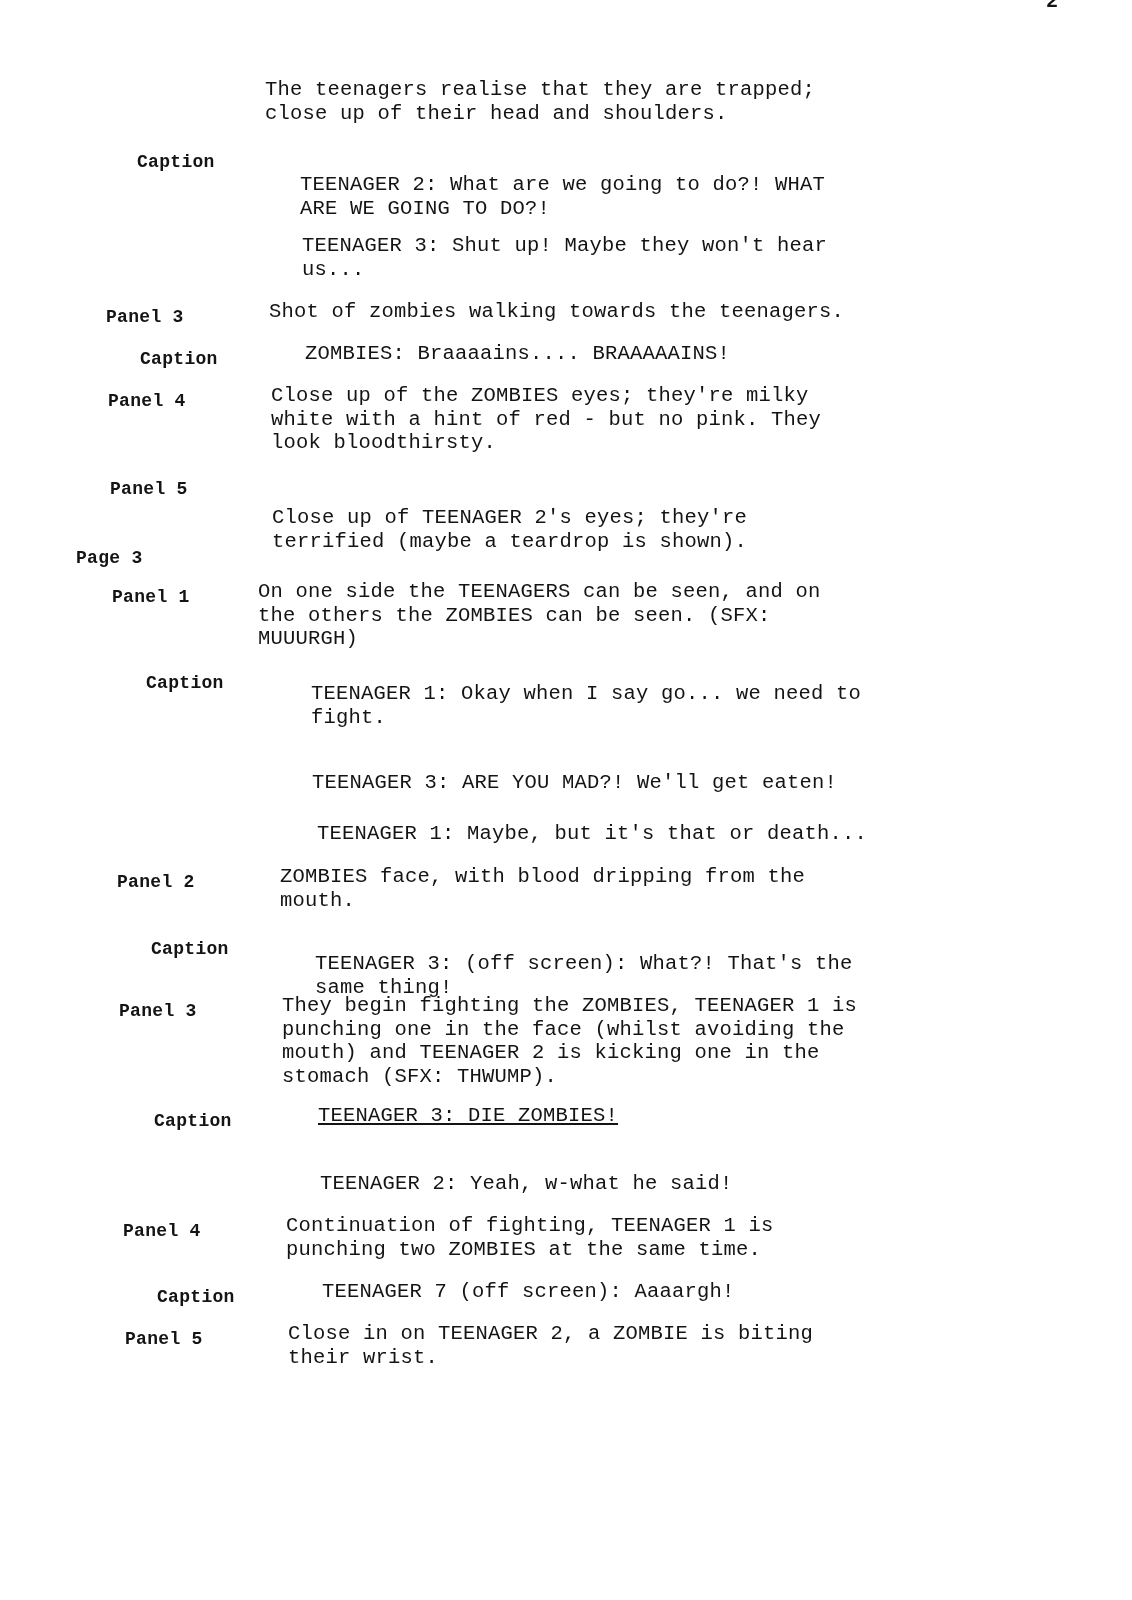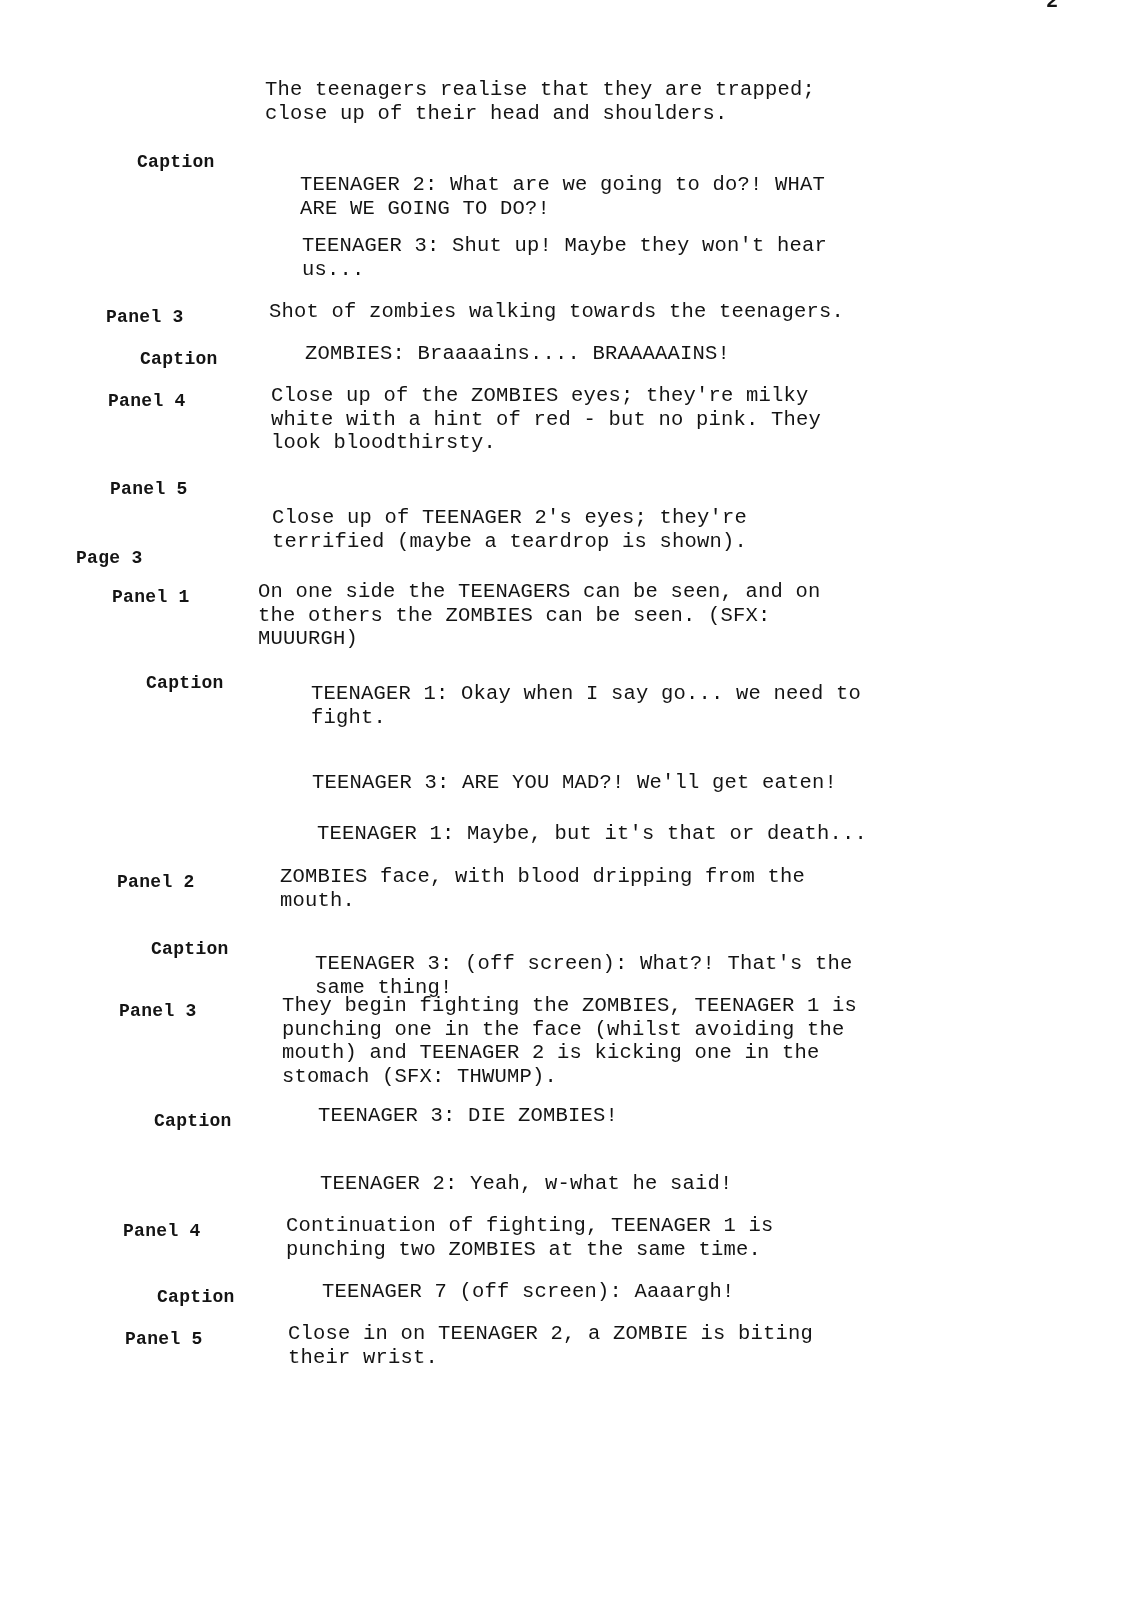"TEENAGER 3: DIE ZOMBIES!" span.text { text-decoration: none -> underline }
